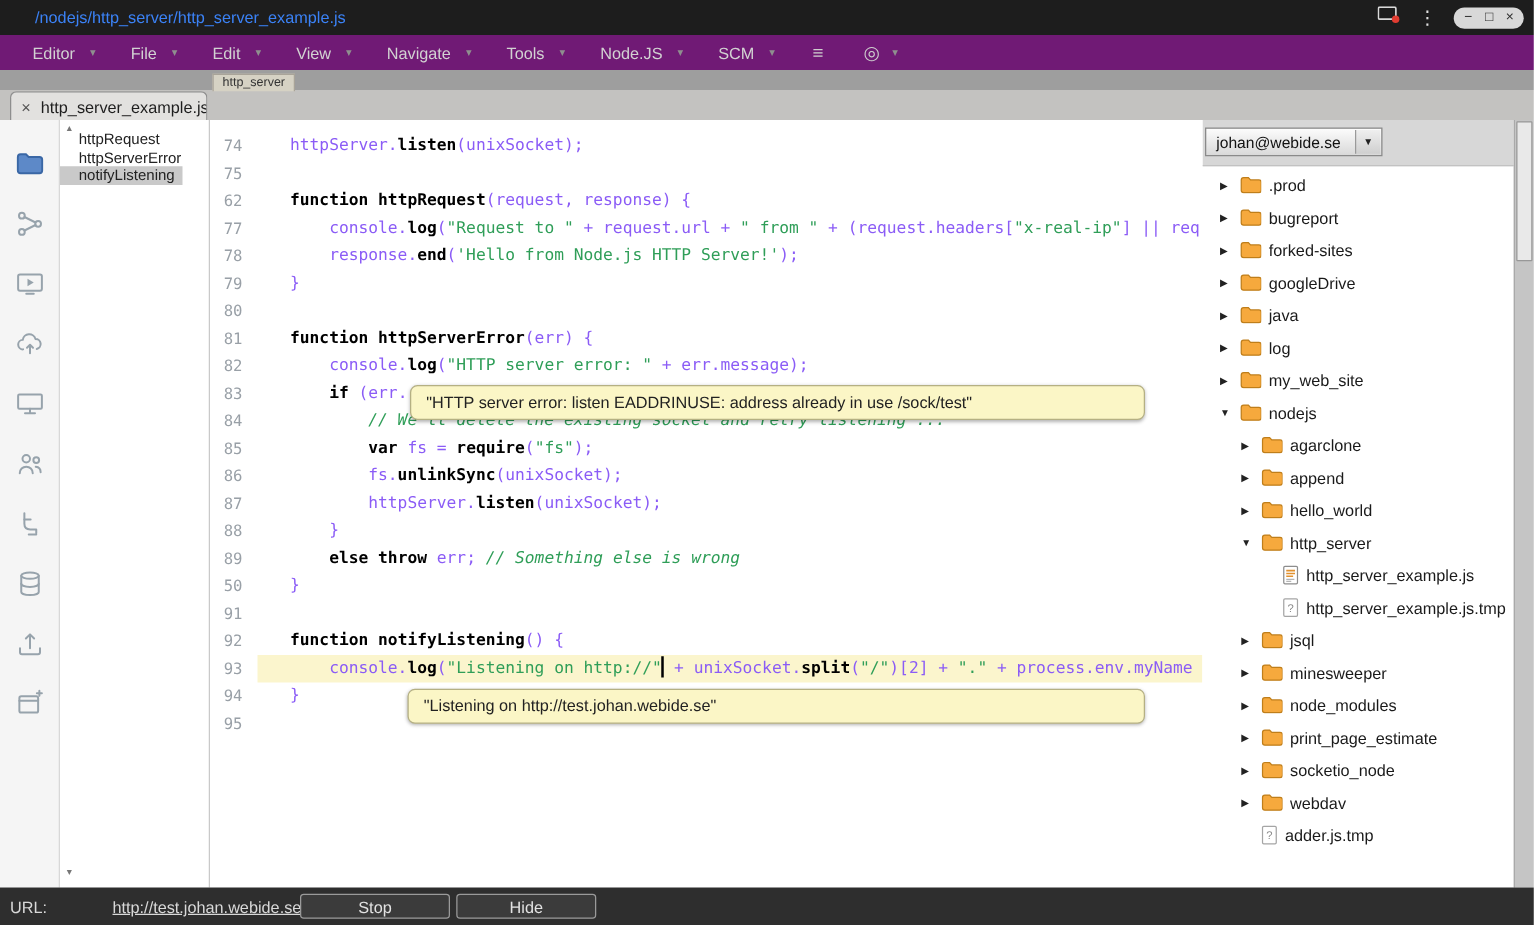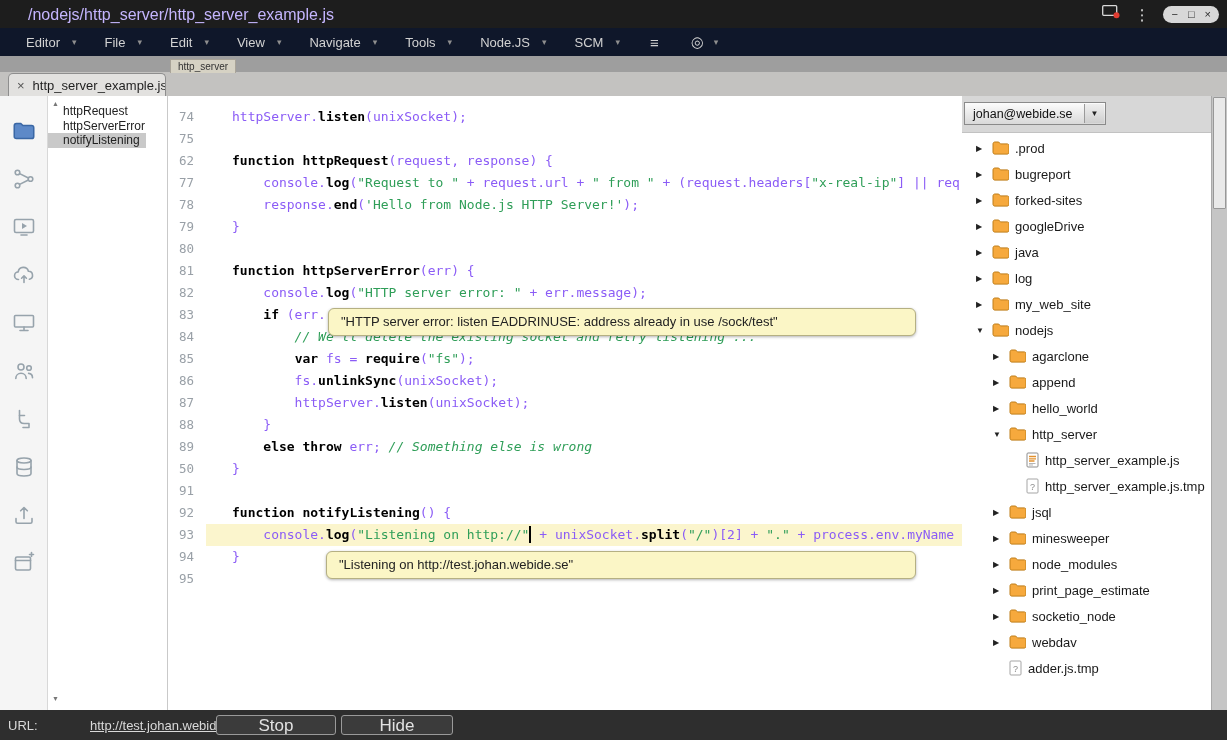"/nodejs/http_server/http_server_example." .wtitle { color: #c4b5fd -> #3b82f6; font-size: 16px -> 13px }
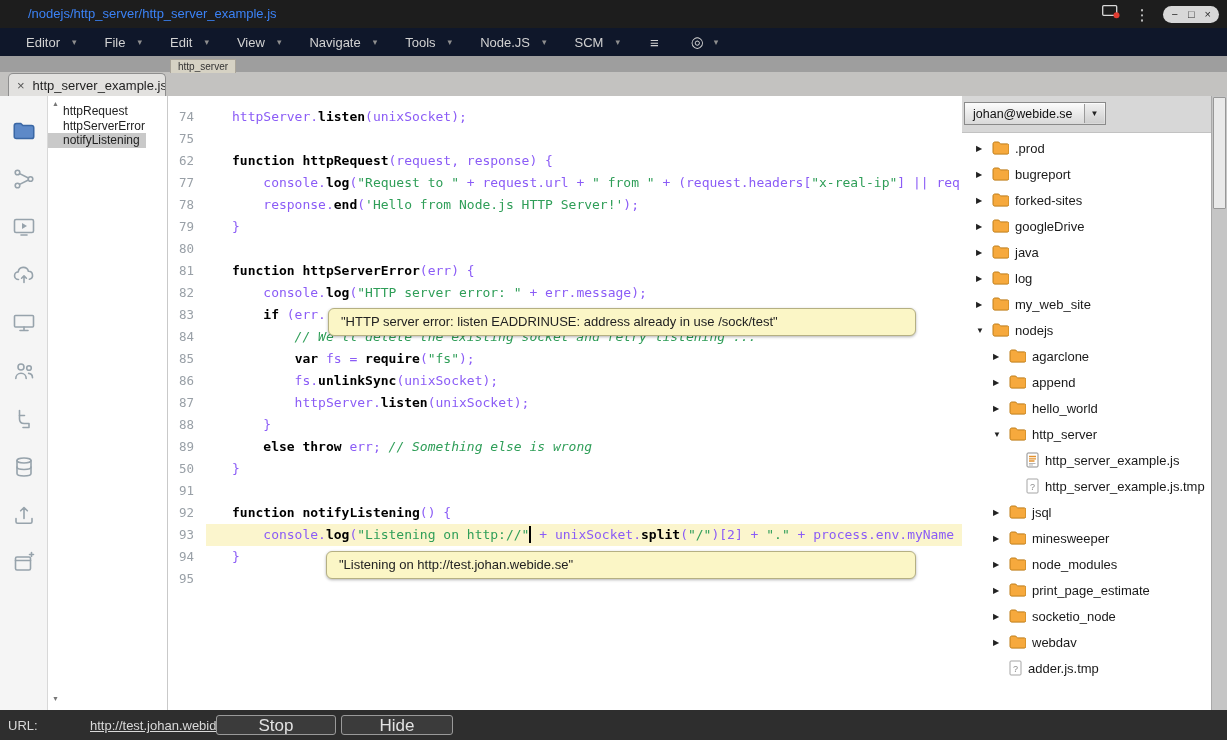"Editor" .menubar { background: #0f172a -> #701a75 }
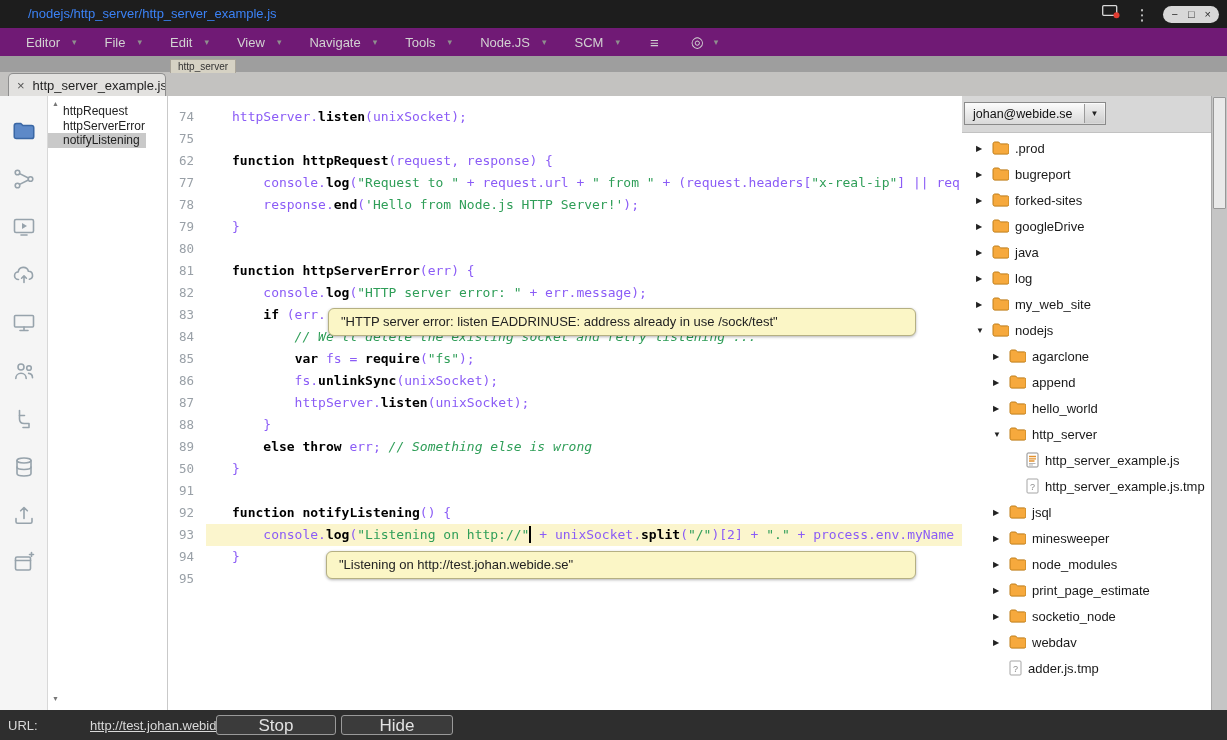"Stop" .bbtn { font-size: 17px -> 13px; margin-left: none -> 24px }
